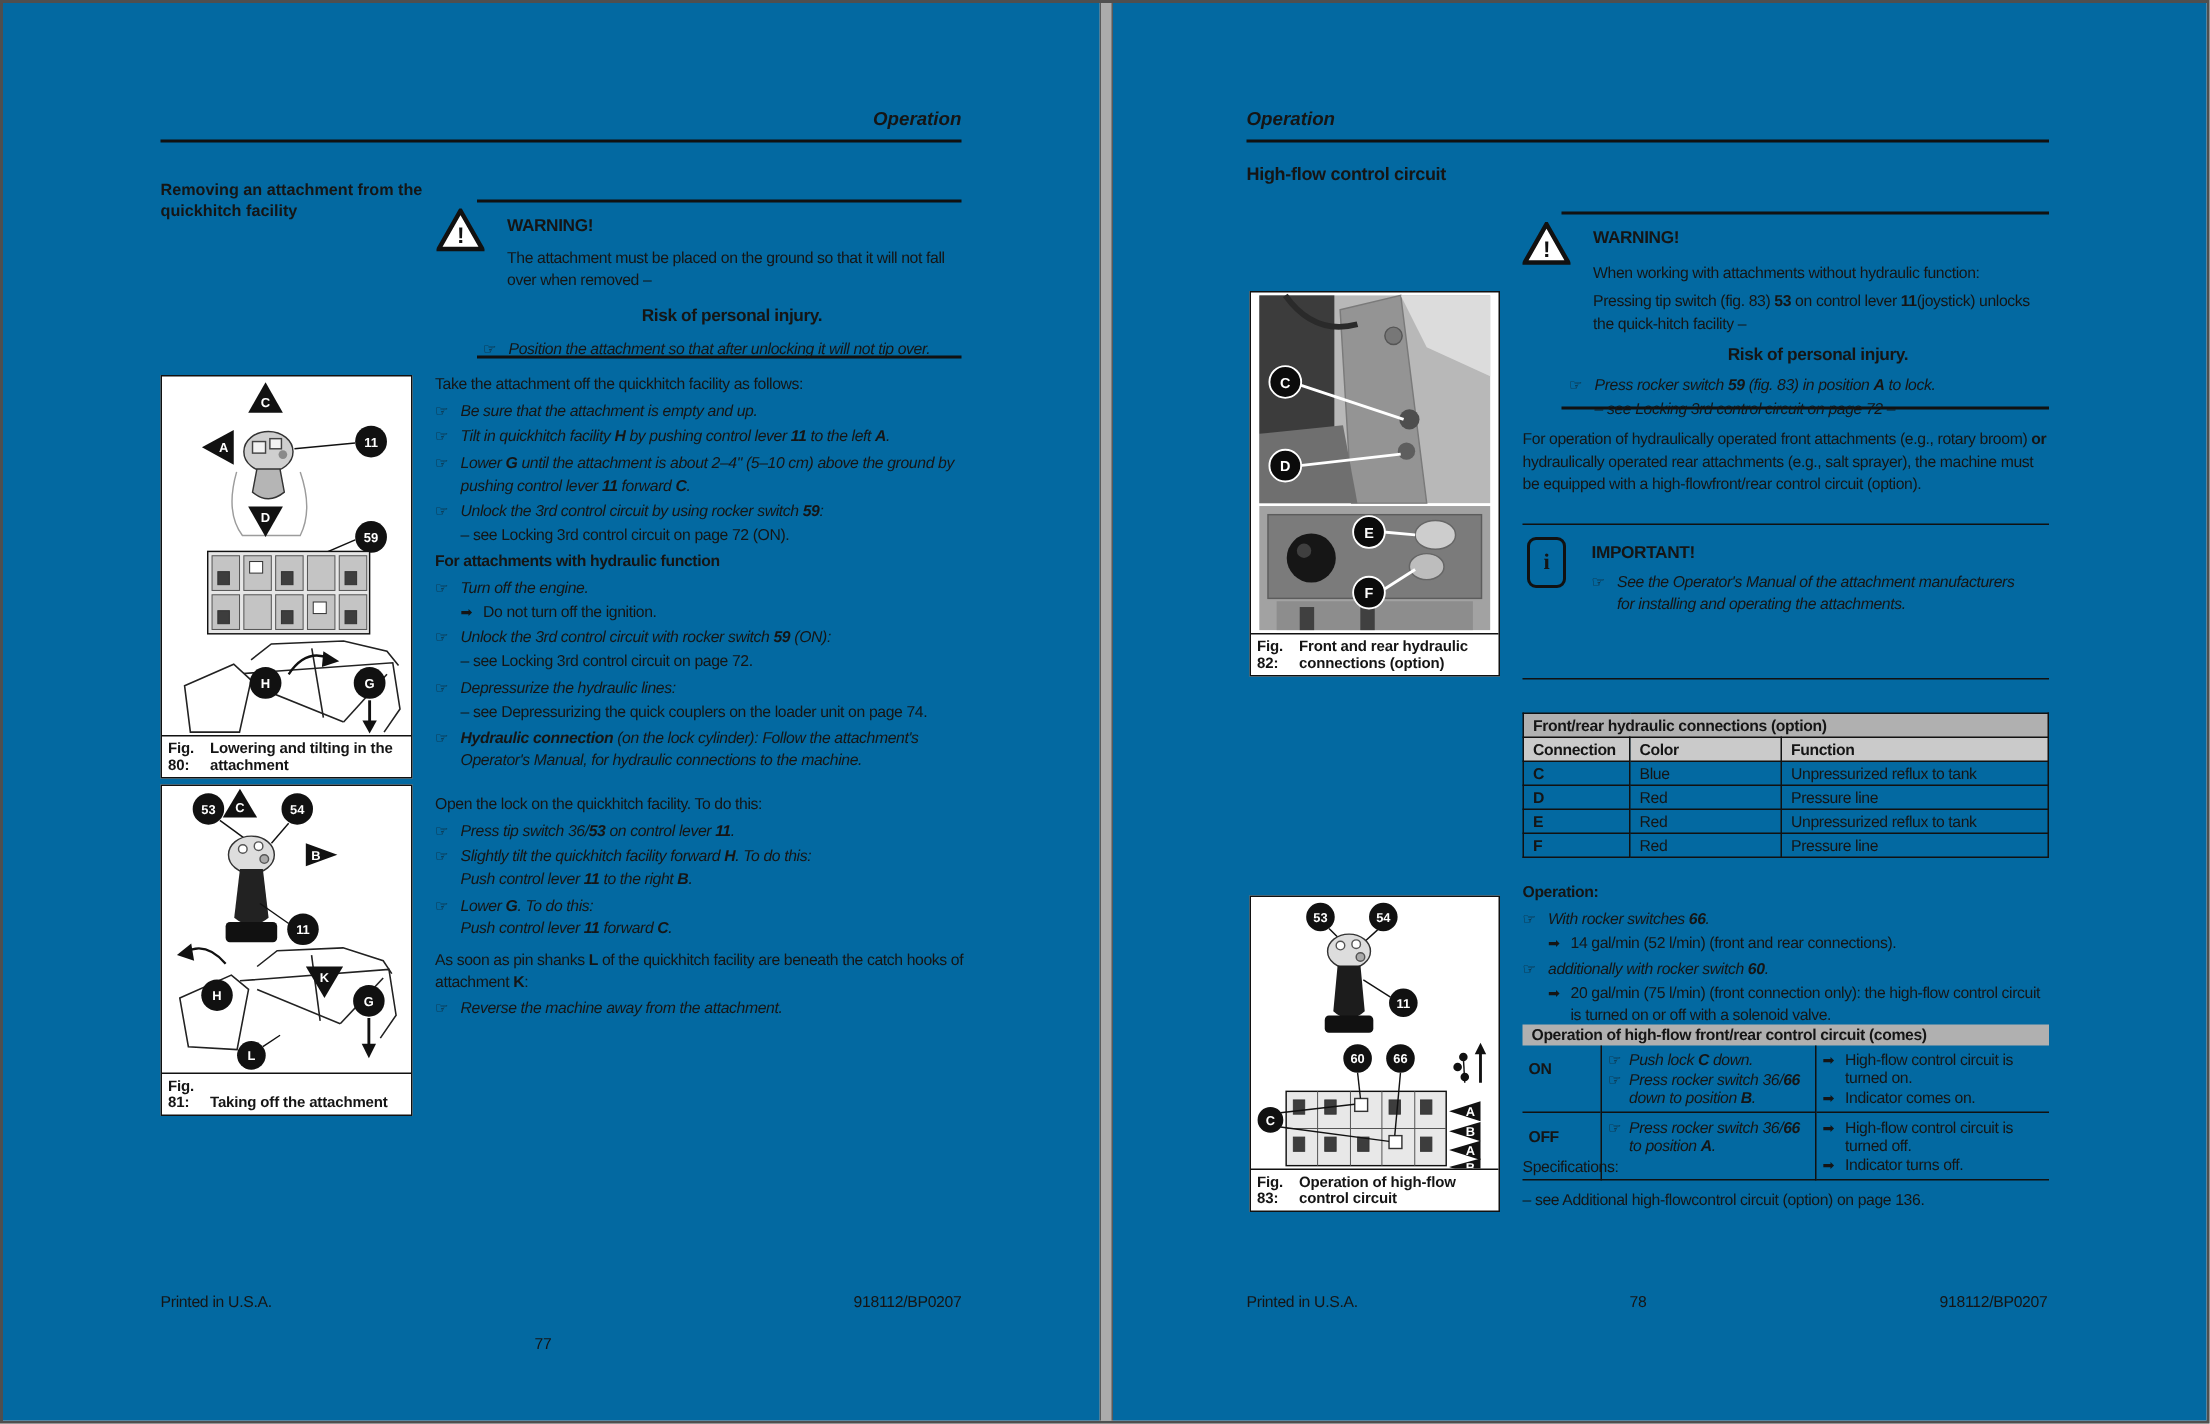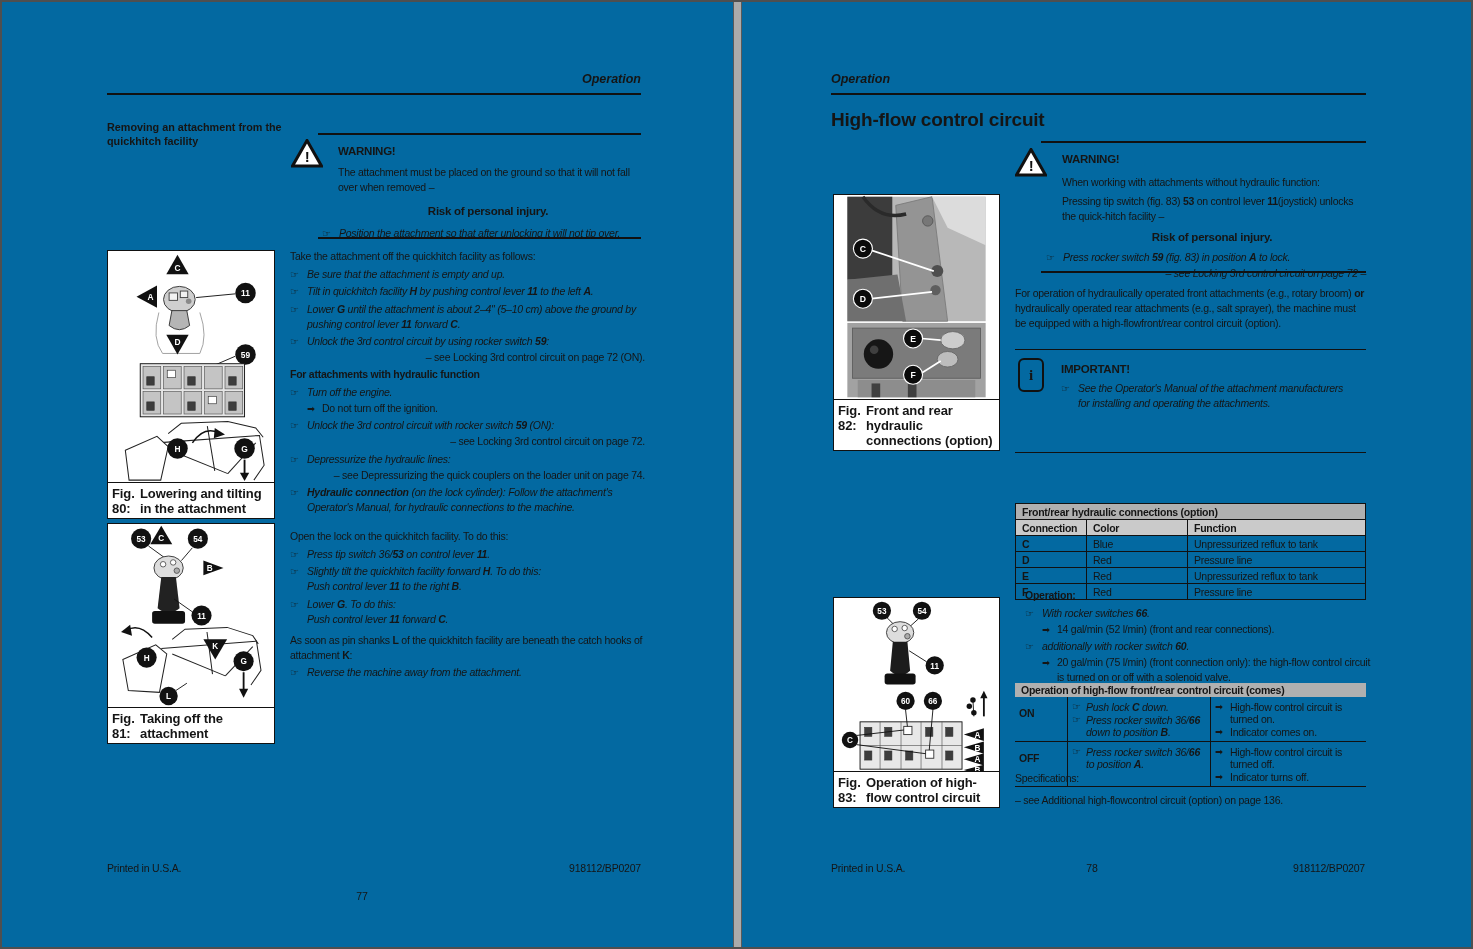"High-flow control circuit" .page-title { font-size: 19px -> 12px }
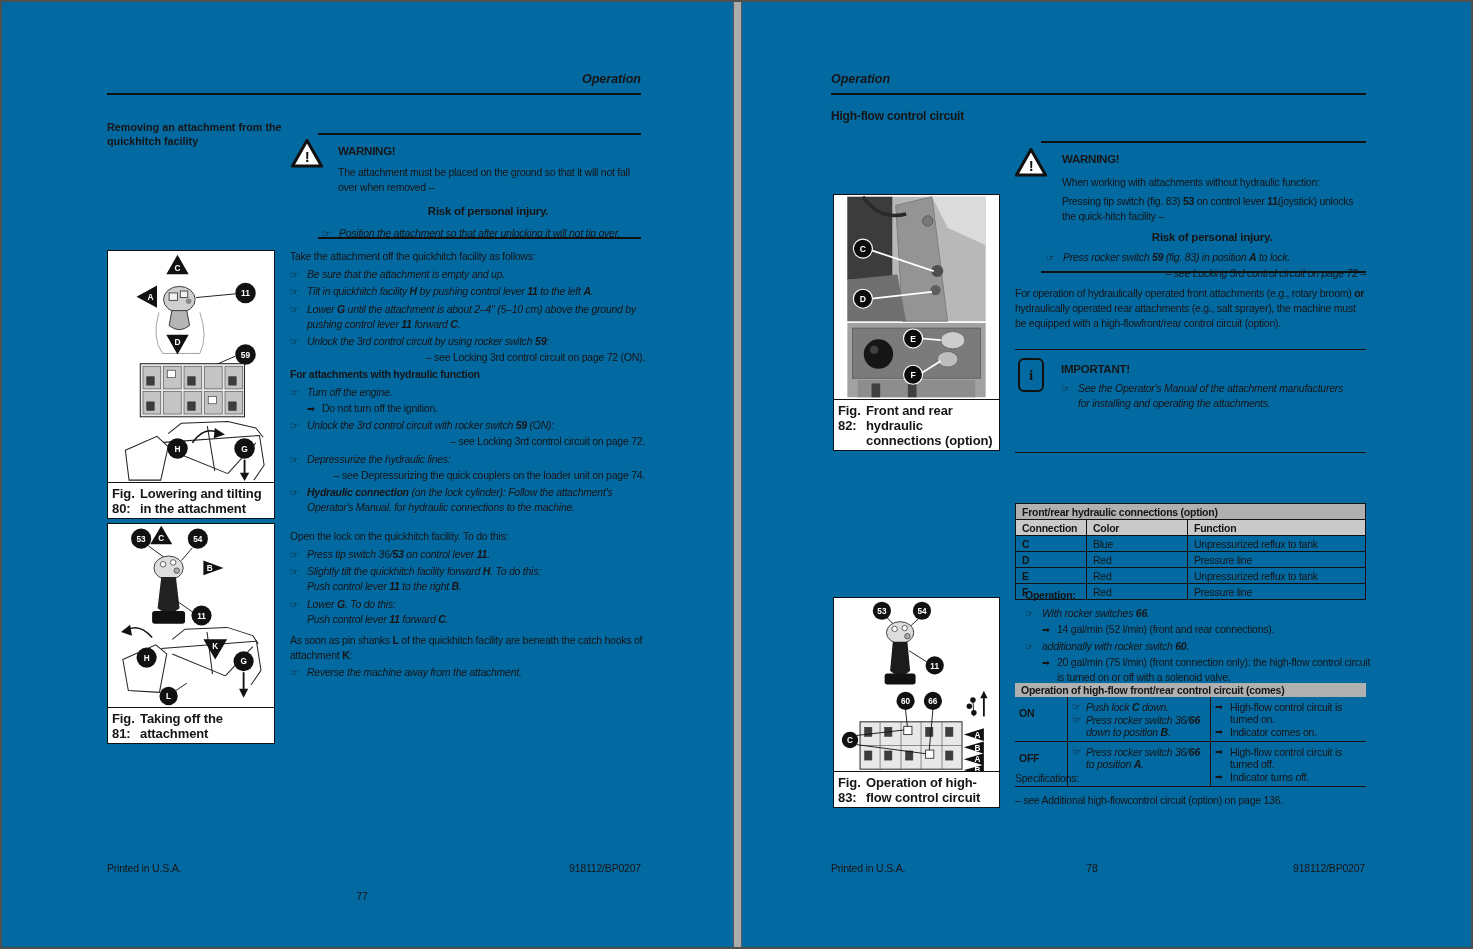"– see Locking 3rd control" .sub { text-align: right -> none }
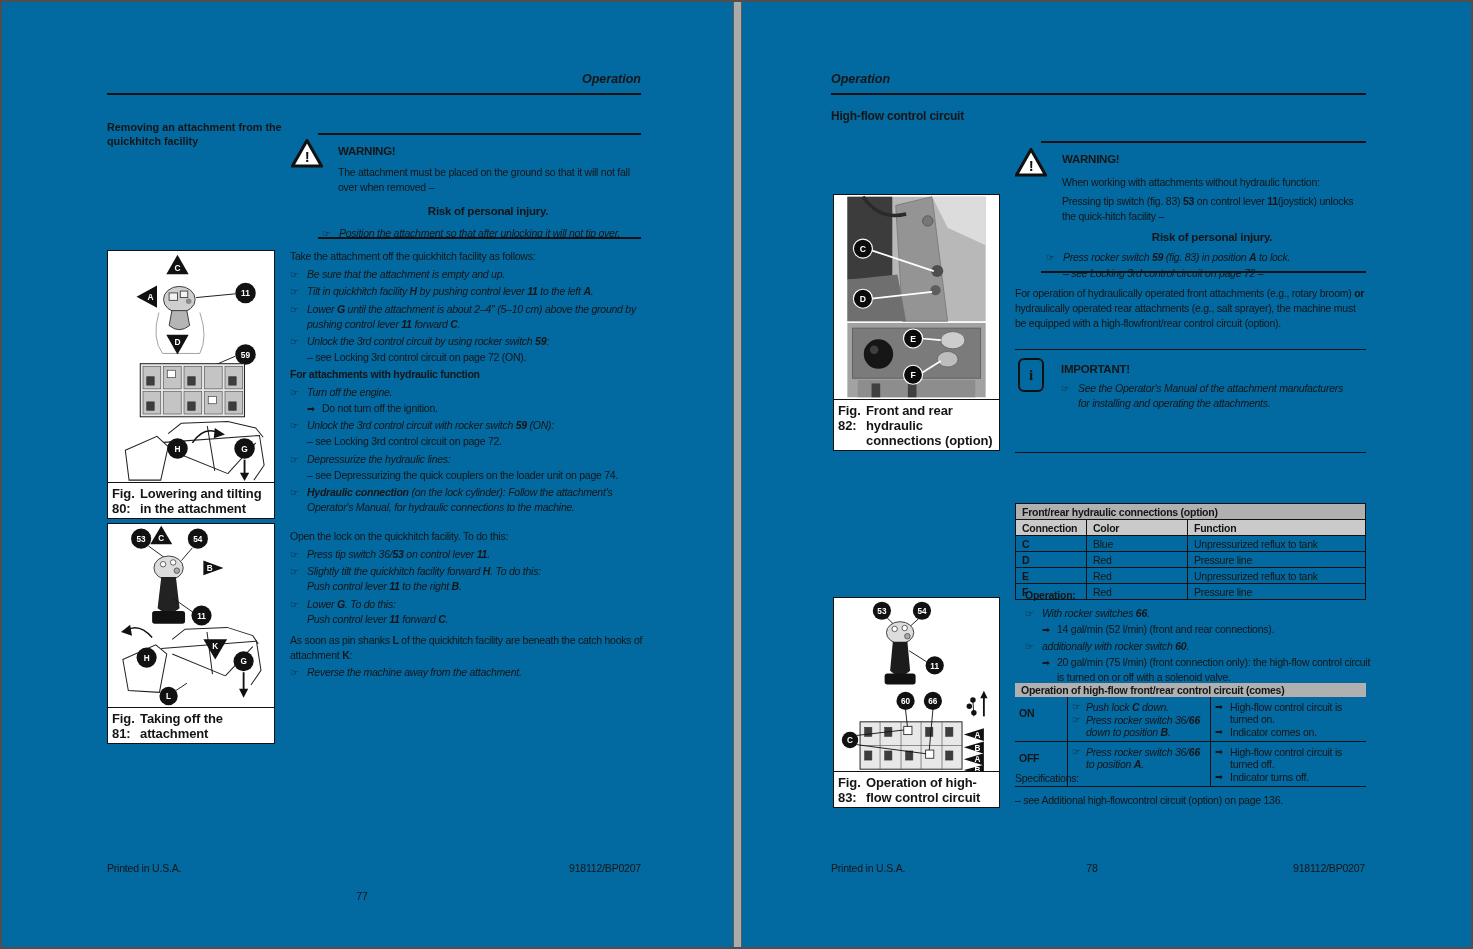"Fig. 82:" .figcap { align-items: none -> flex-end; font-size: 13px -> 10px }
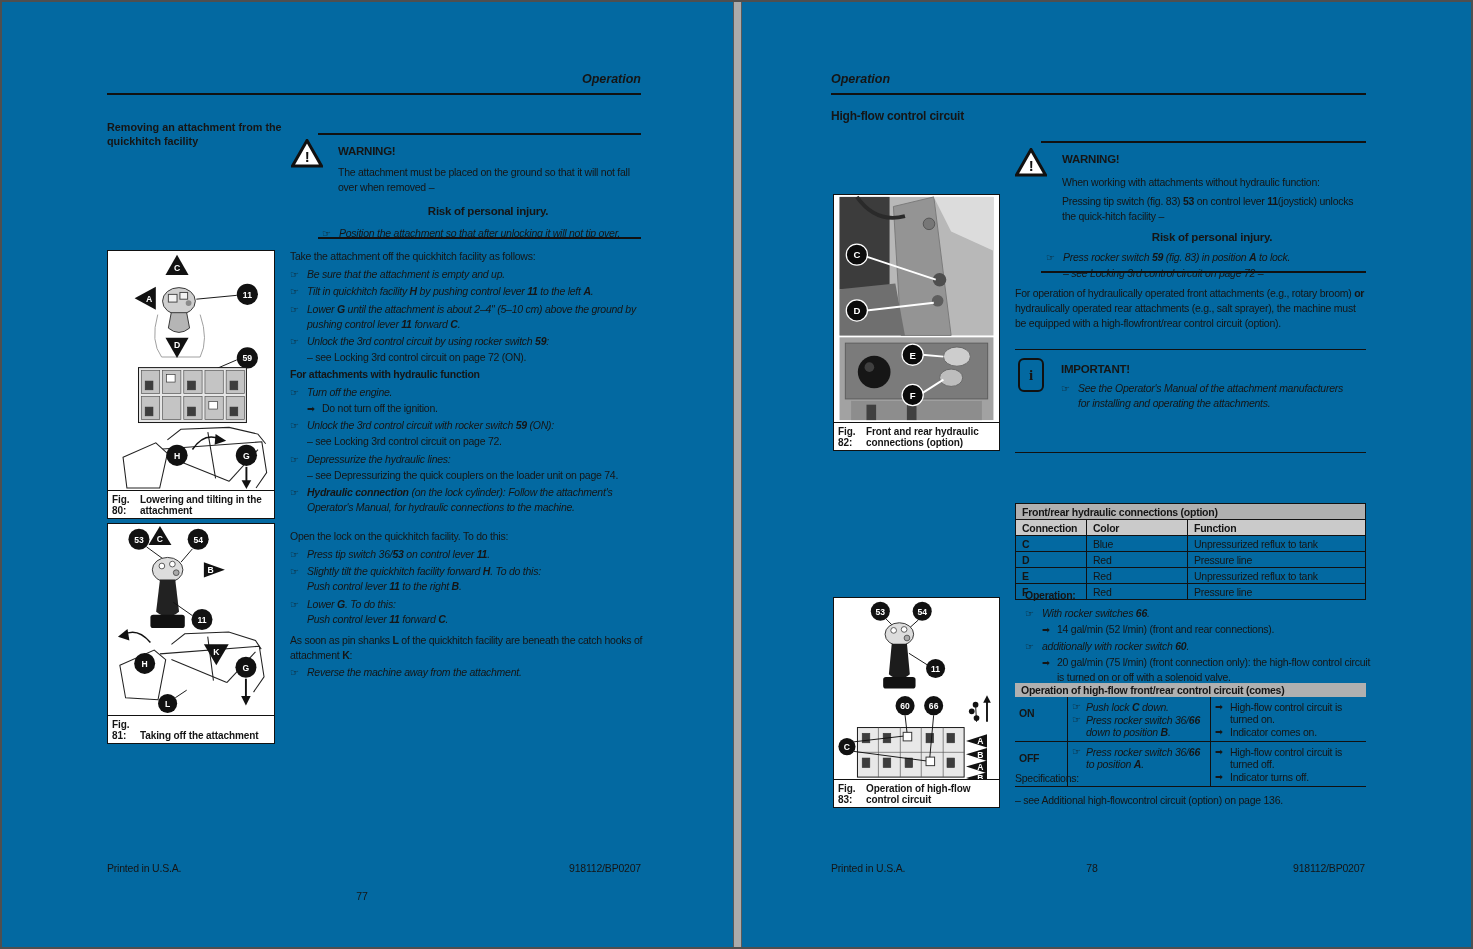"Front/rear hydraulic connections" table.t1 { margin-top: 28px -> none }
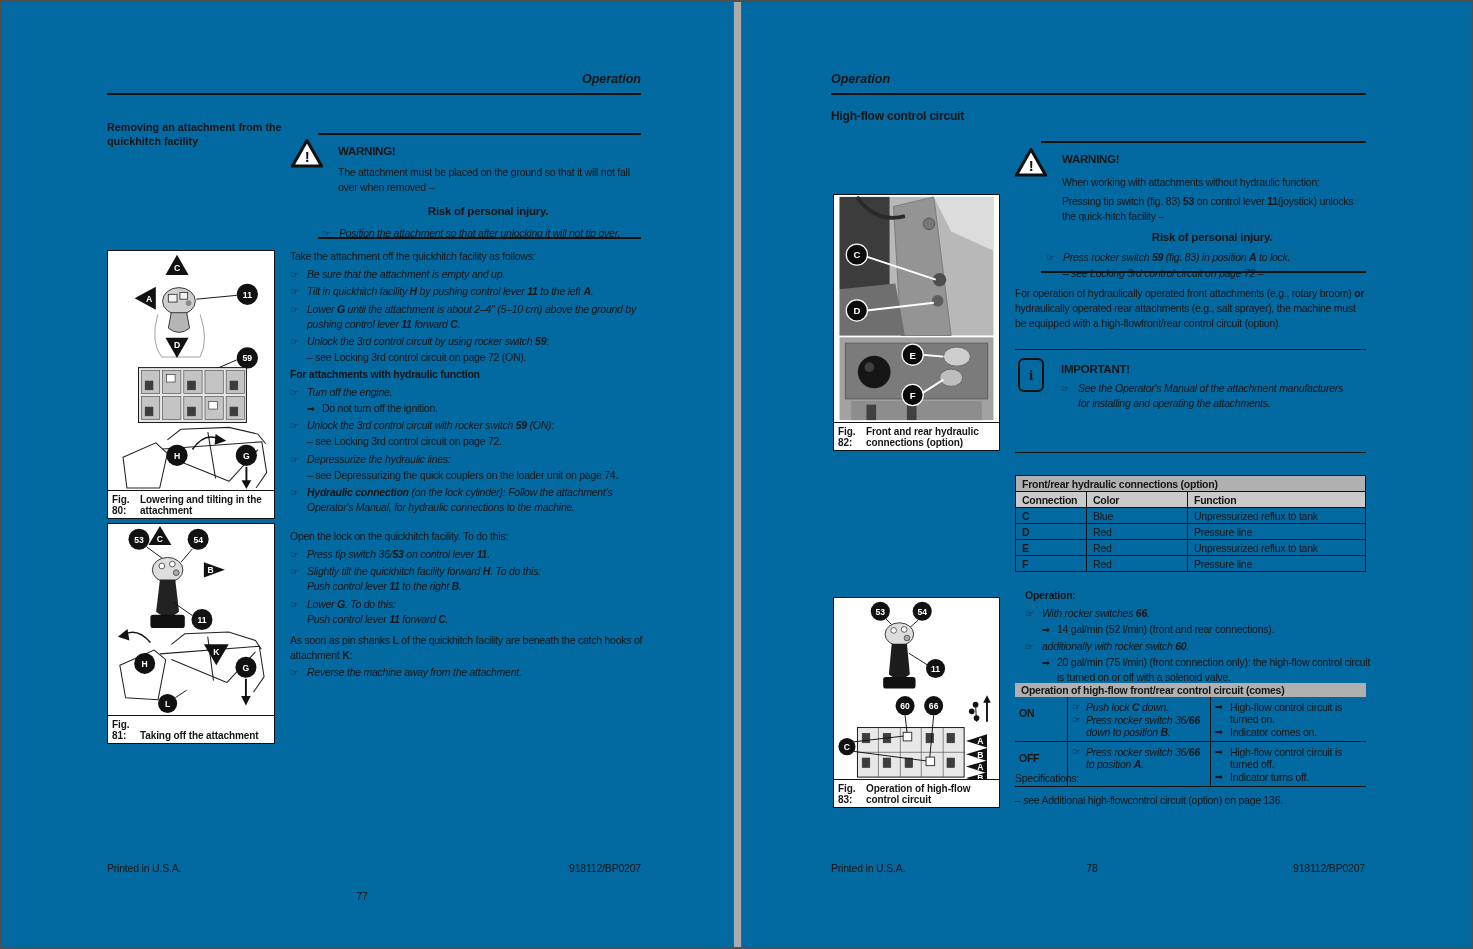"Operation:" div.abs { margin-left: 10px -> none }
